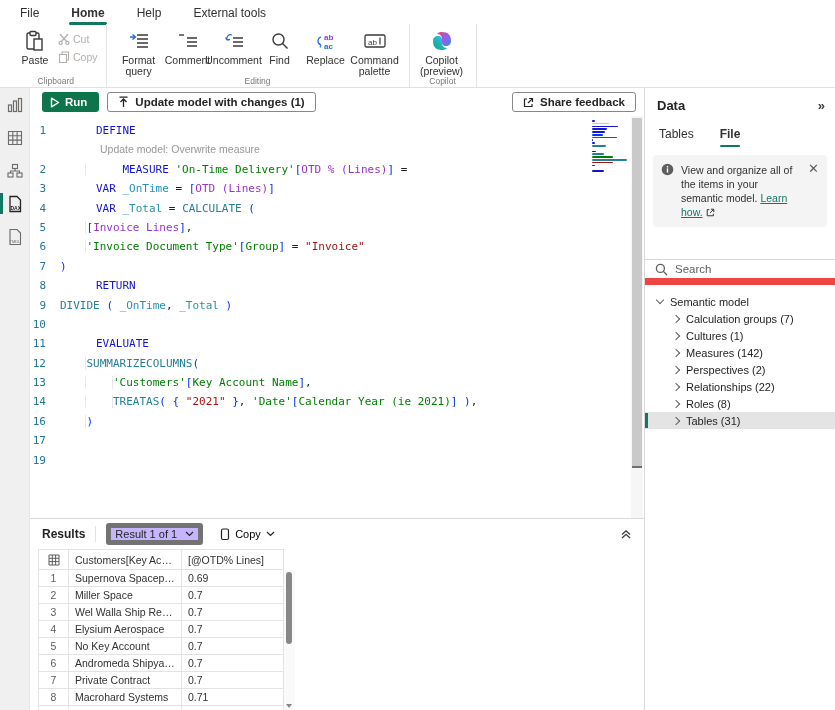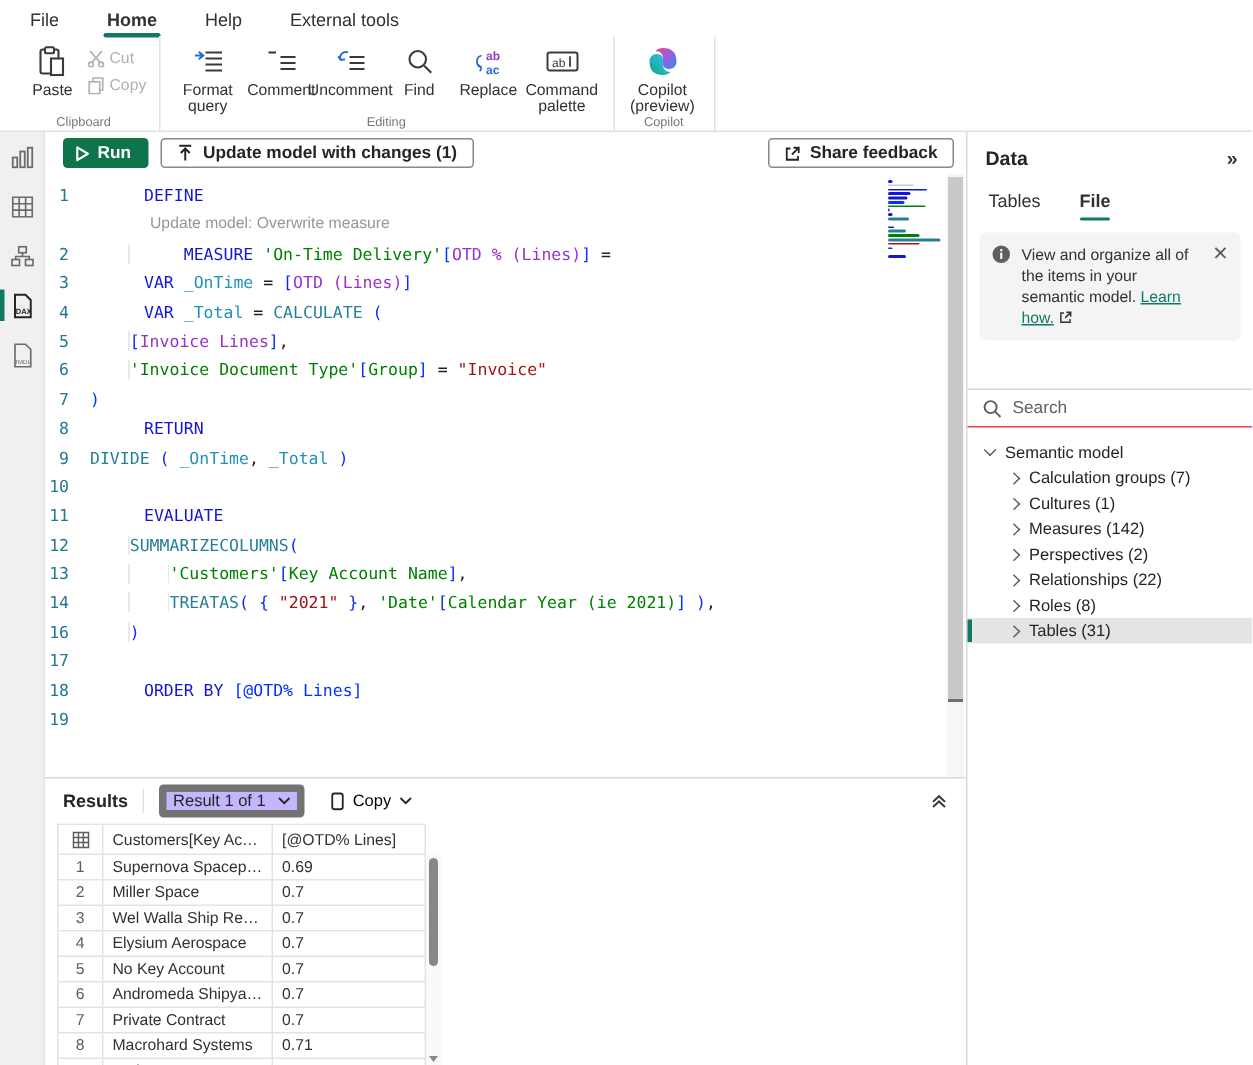"Search" #dp-search { border-bottom: 1px solid #ef4444 -> 7px solid #ef4444 }
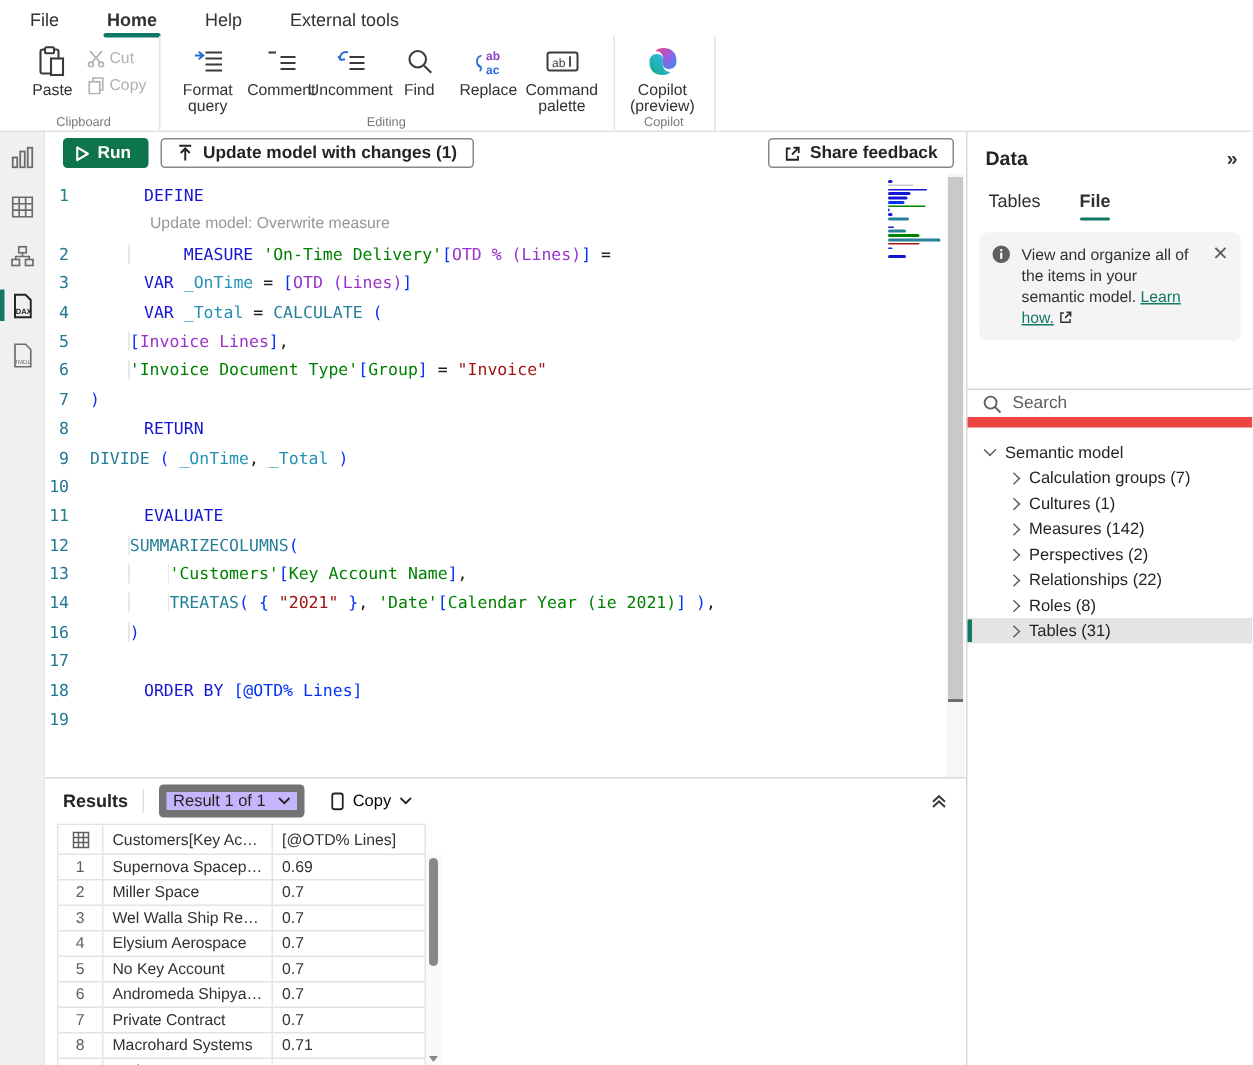"18" div.cl { html: <div><span>18</span><span><span>ORDER BY</span><span> </span><span>[@OTD% Lines]</span></span></div> -> none }
